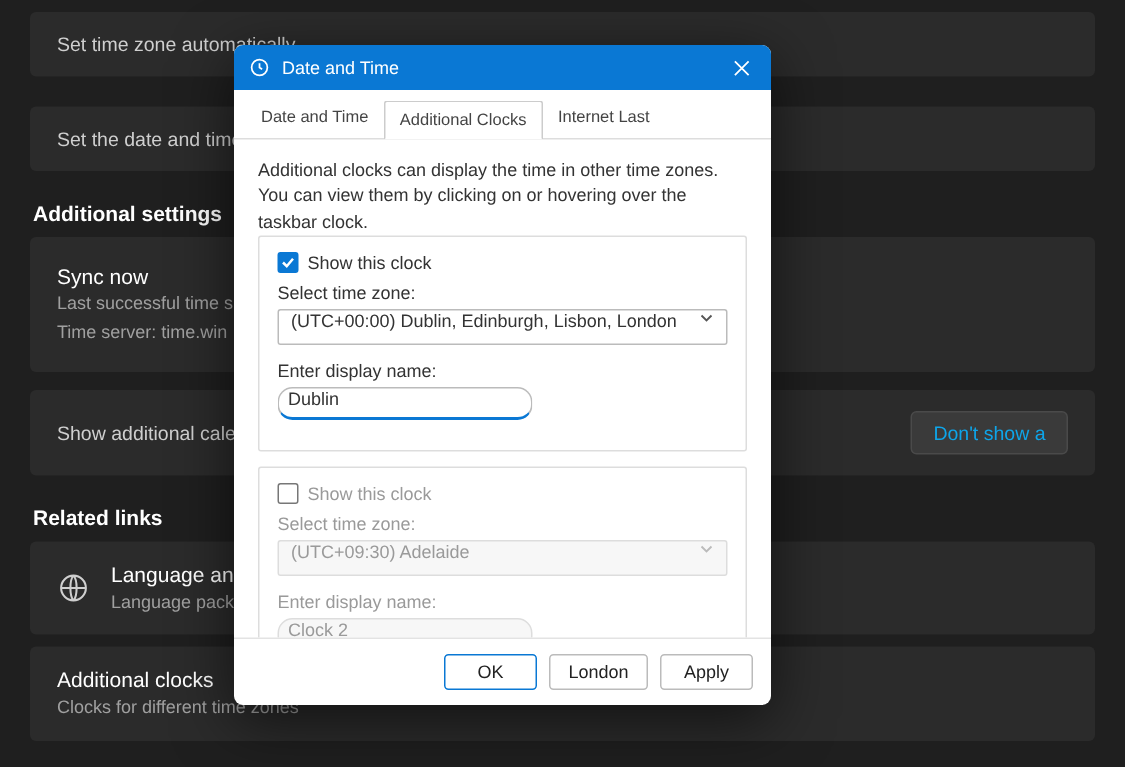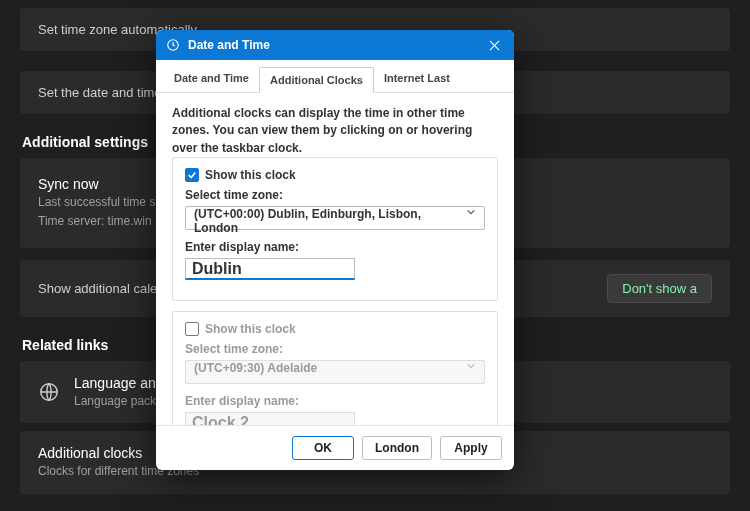"Date and Time" .dialog { font-weight: bold -> none }
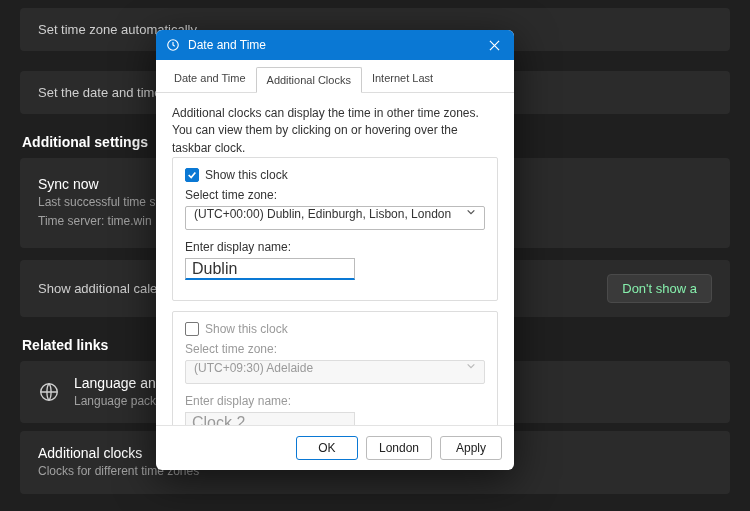"Dublin" .text-input { align-items: center -> none; border-radius: 0 -> 10px; font-size: 16px -> 12px }
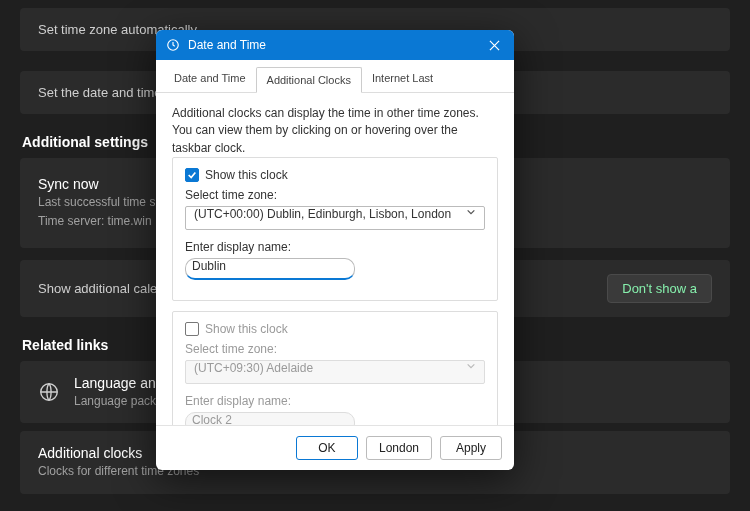"Don't show a" .btn-dark { color: #86efac -> #0ea5e9 }
